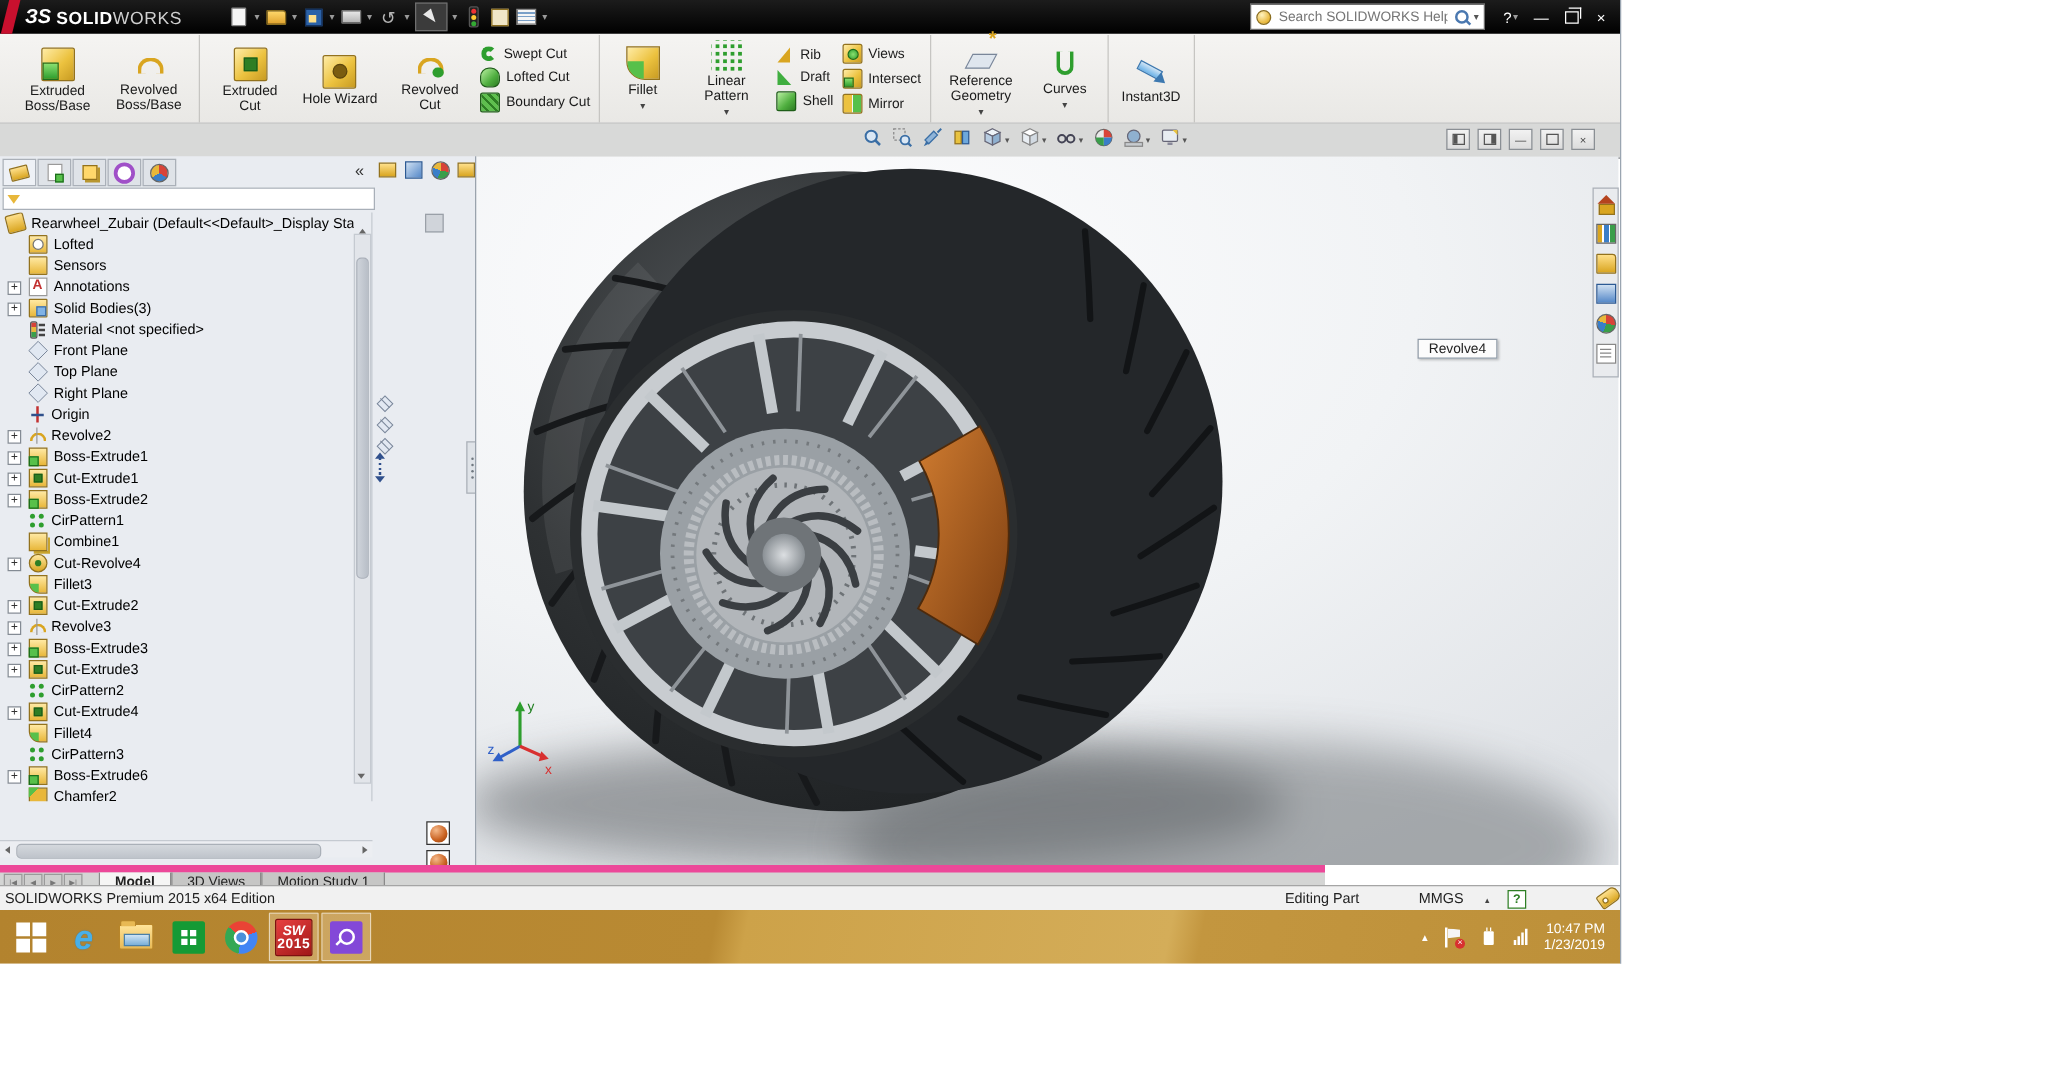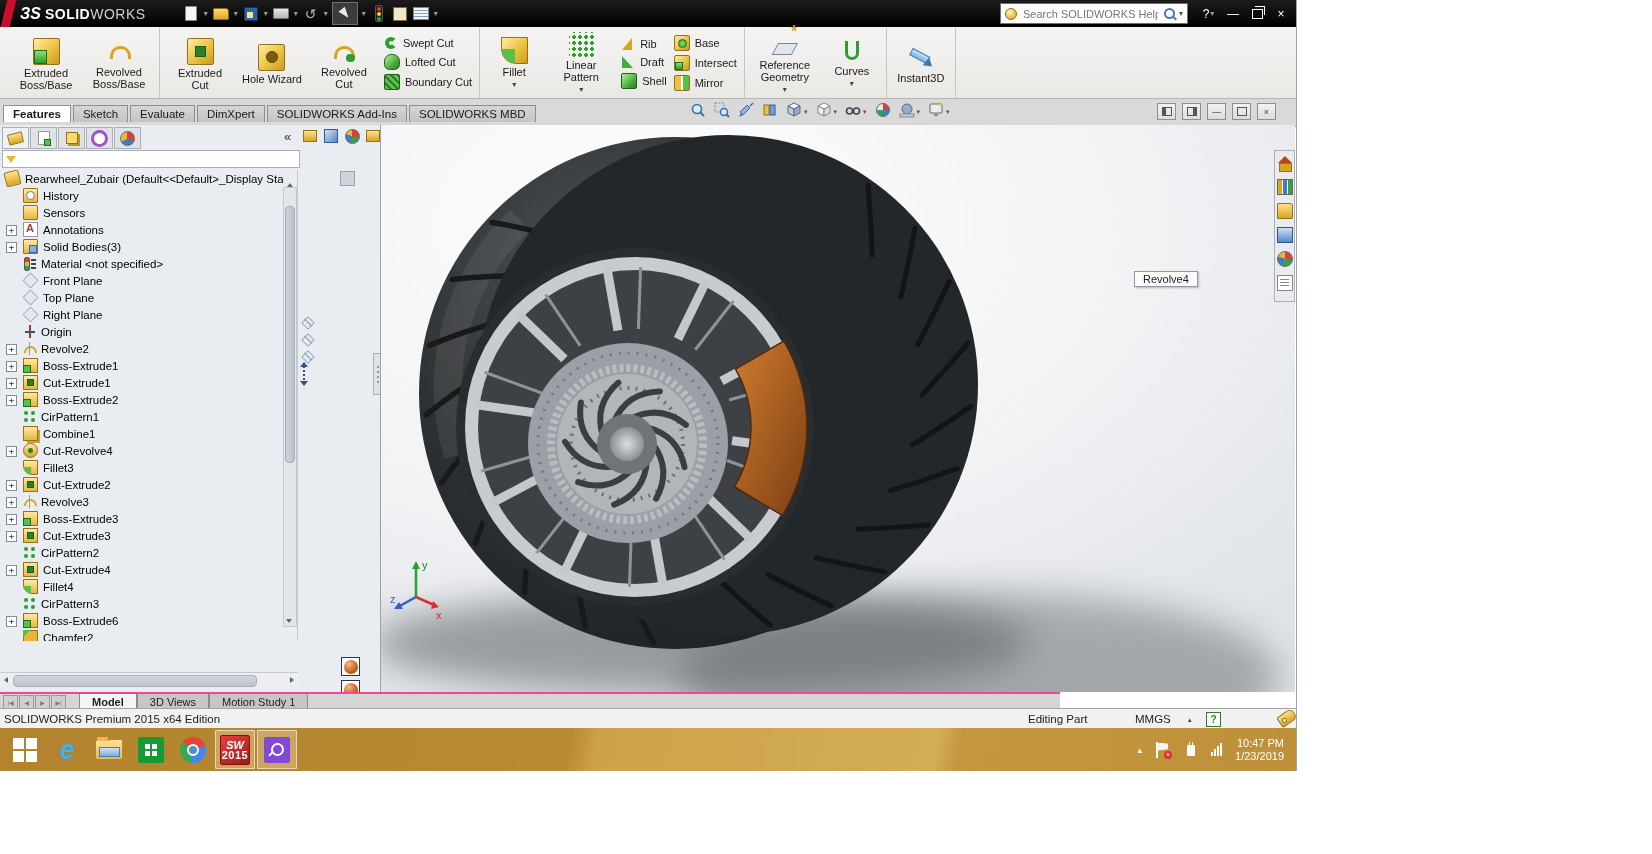"Base" span { text: Base -> Views }
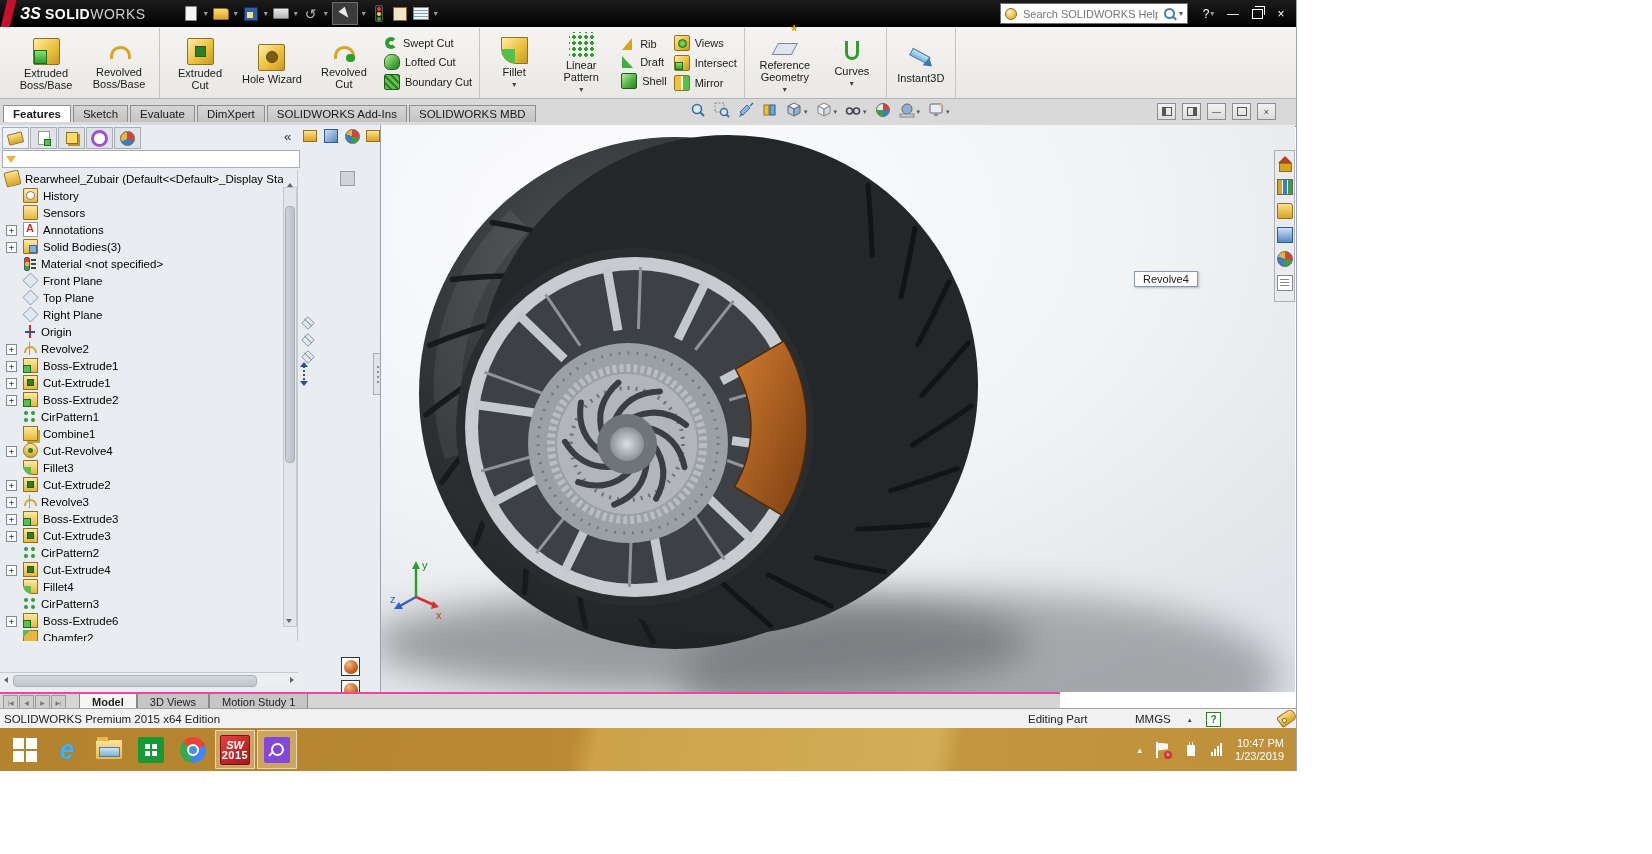"Features" div.rtabs { html: <div> <div>Features</div> <div>Sketch</div> <div>Evaluate</div> <div>DimXpert</div> <div>SOLIDWORKS Add-Ins</div> <div>SOLIDWORKS MBD</div> </div> -> none }
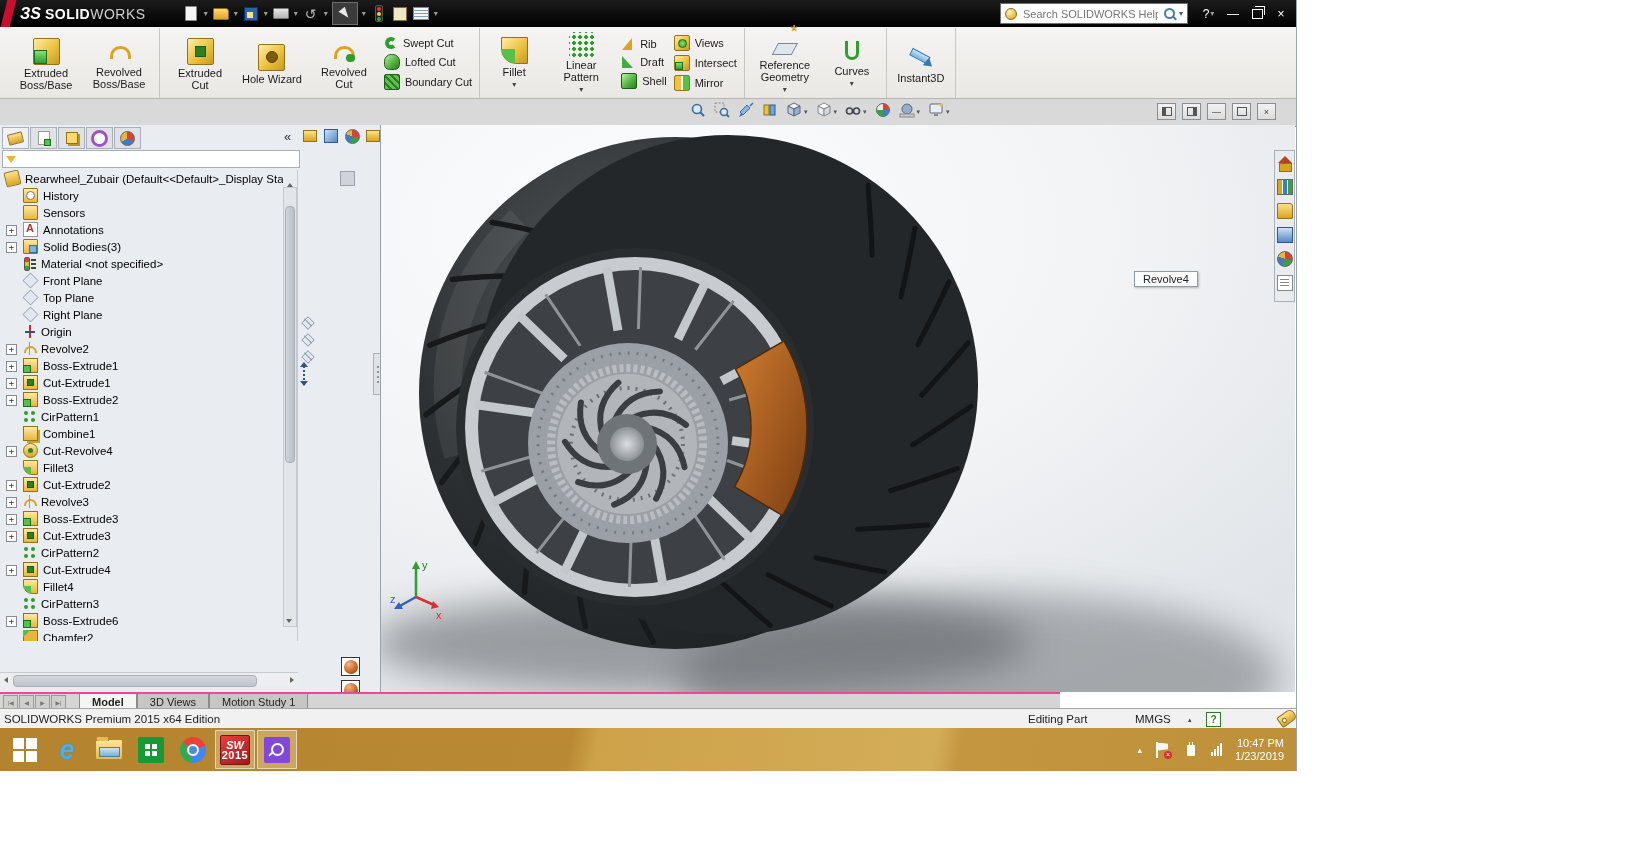"History" span { text: History -> Lofted }
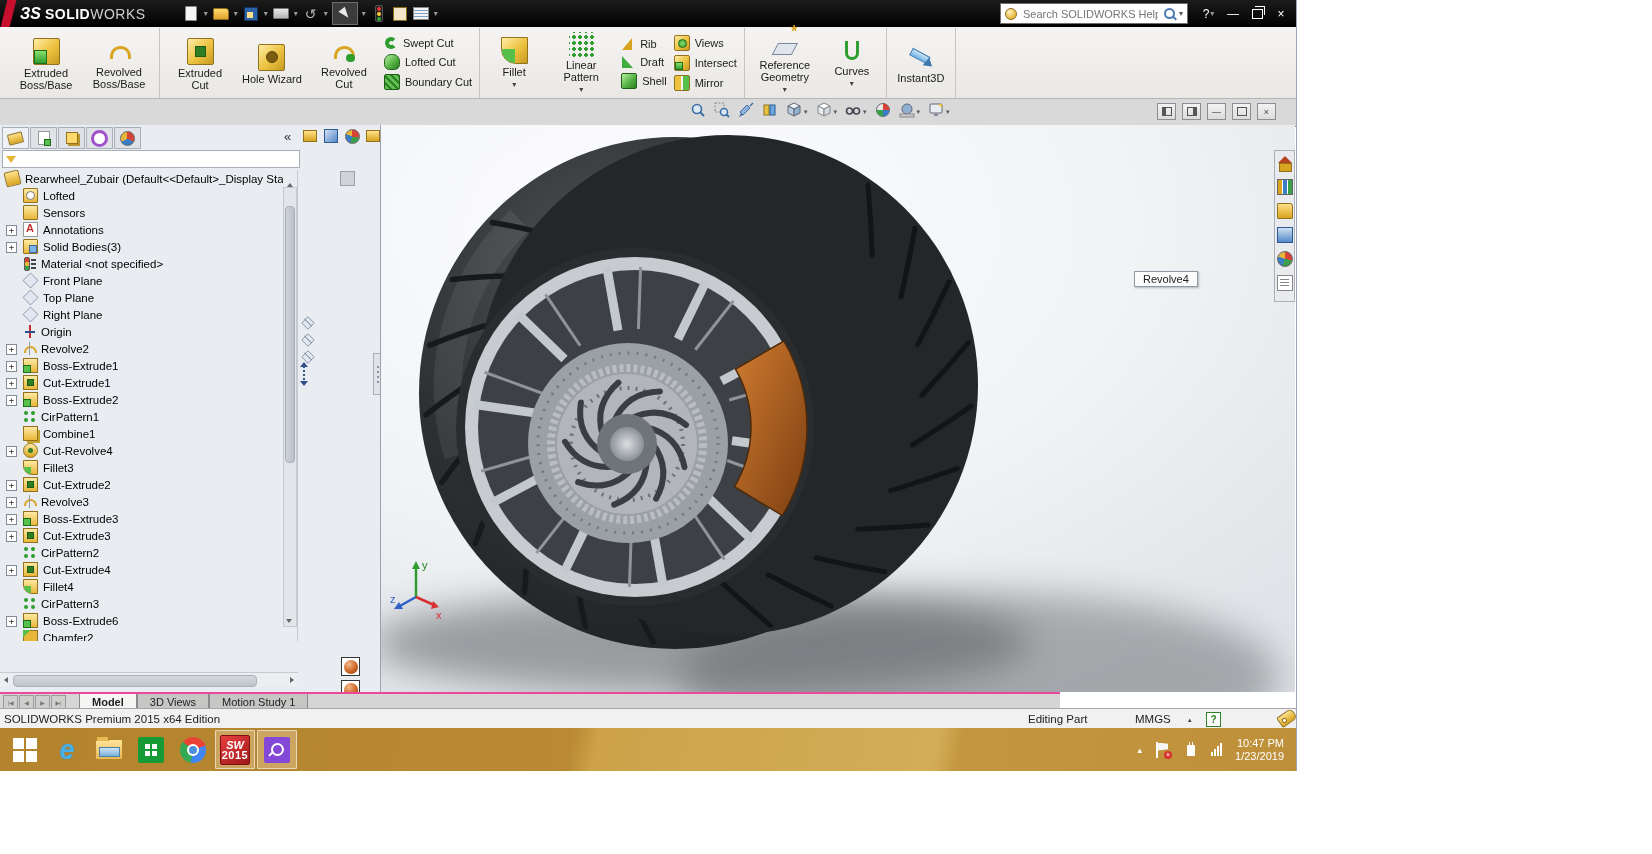"Model" .docrow { border-top: 2px solid #ec4899 -> 6px solid #ec4899 }
